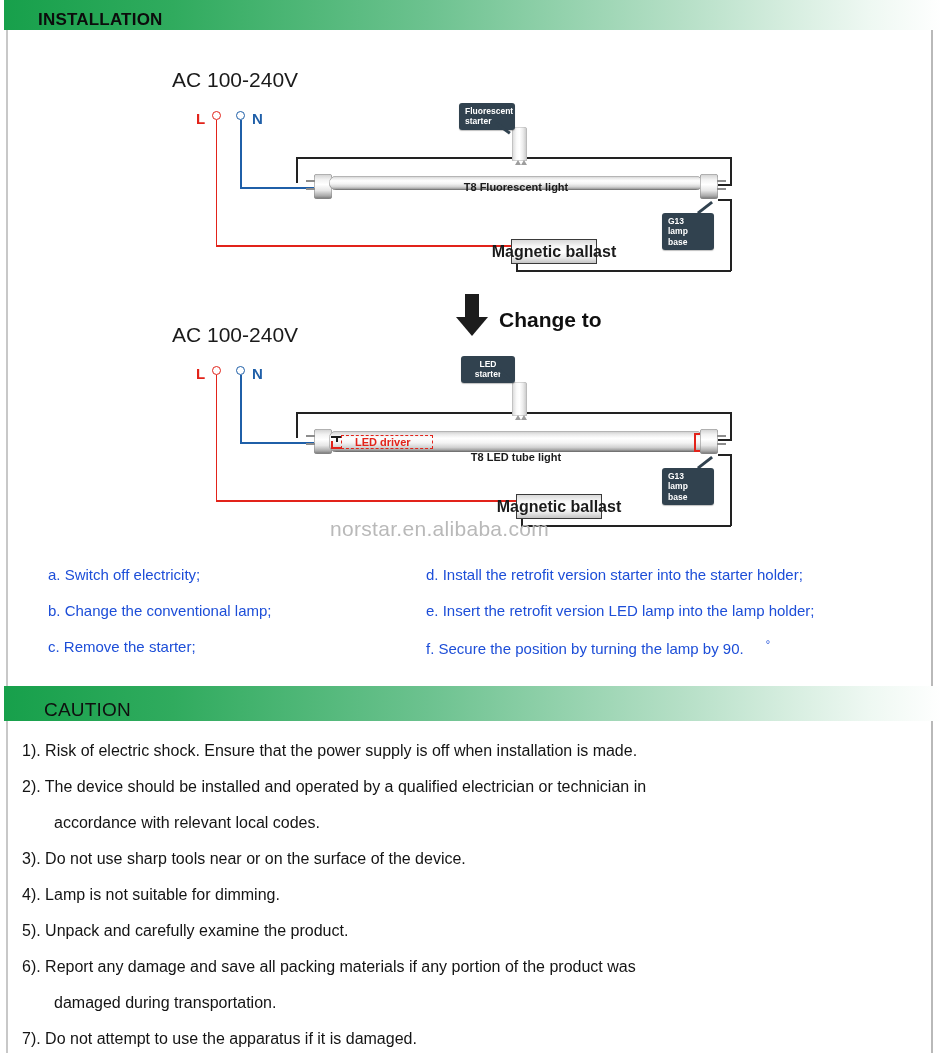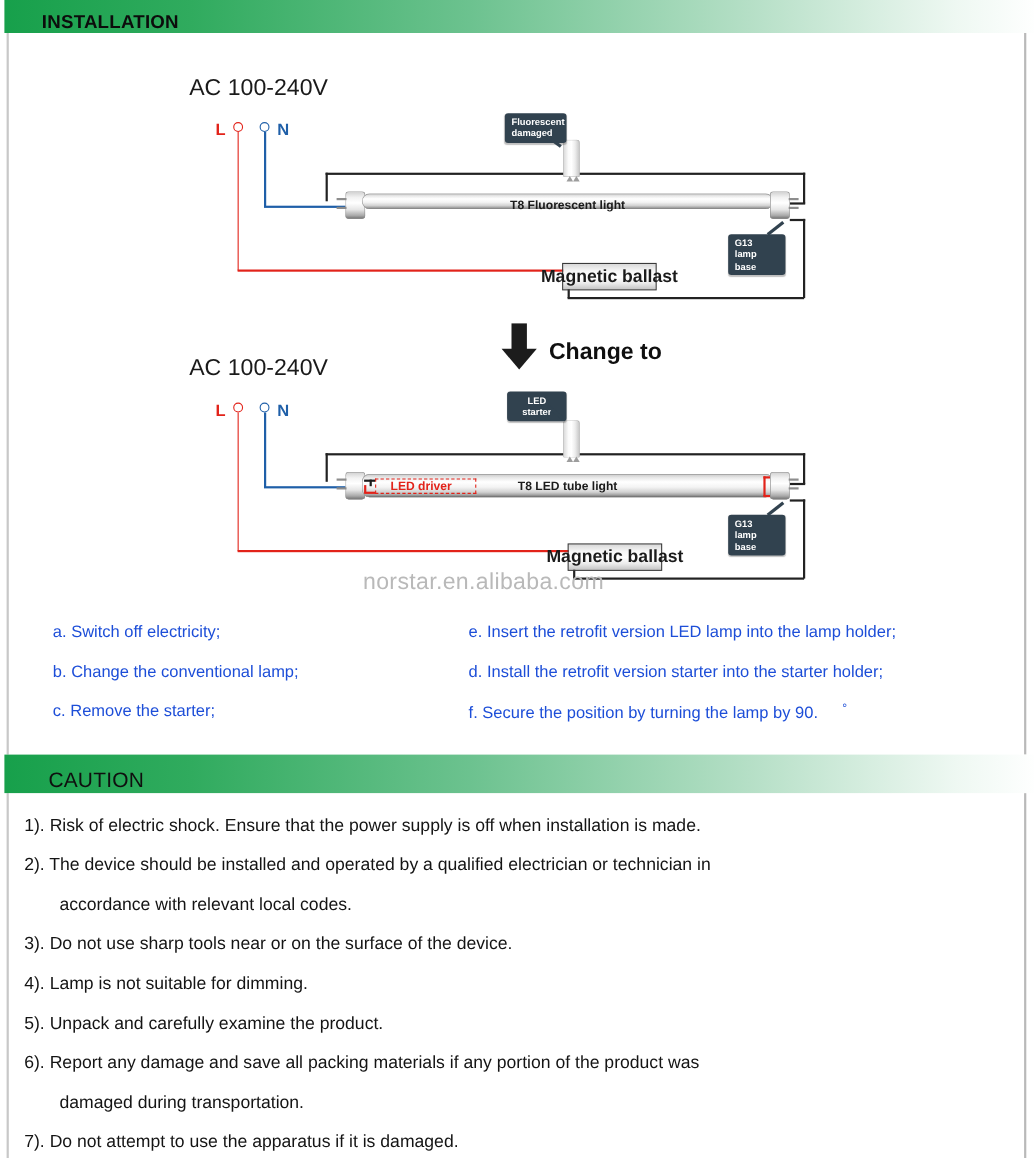"Fluorescent" div.callout { text: damaged -> starter }
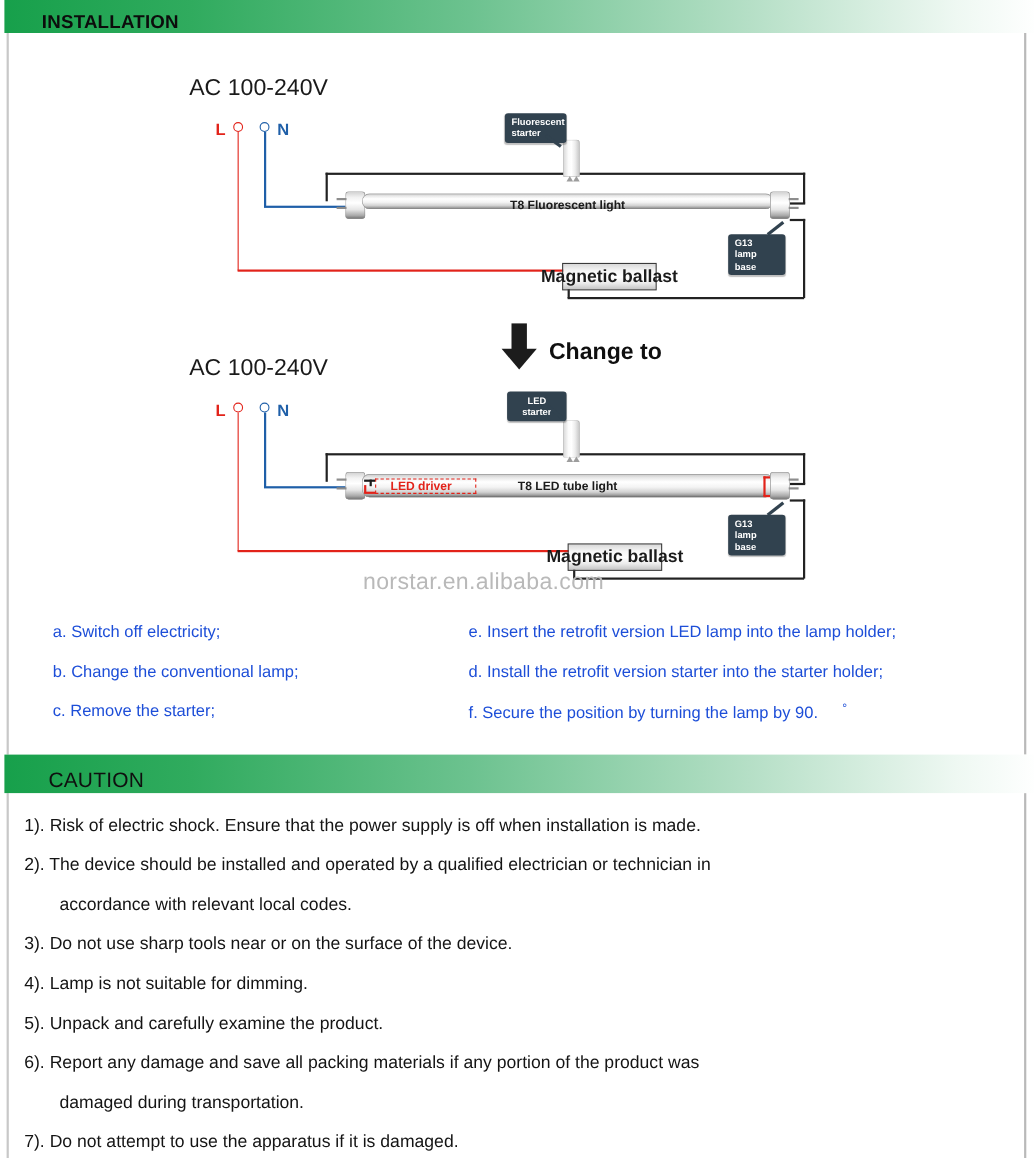"T8 LED tube light" span.tube-label { top: 5px -> 20px }
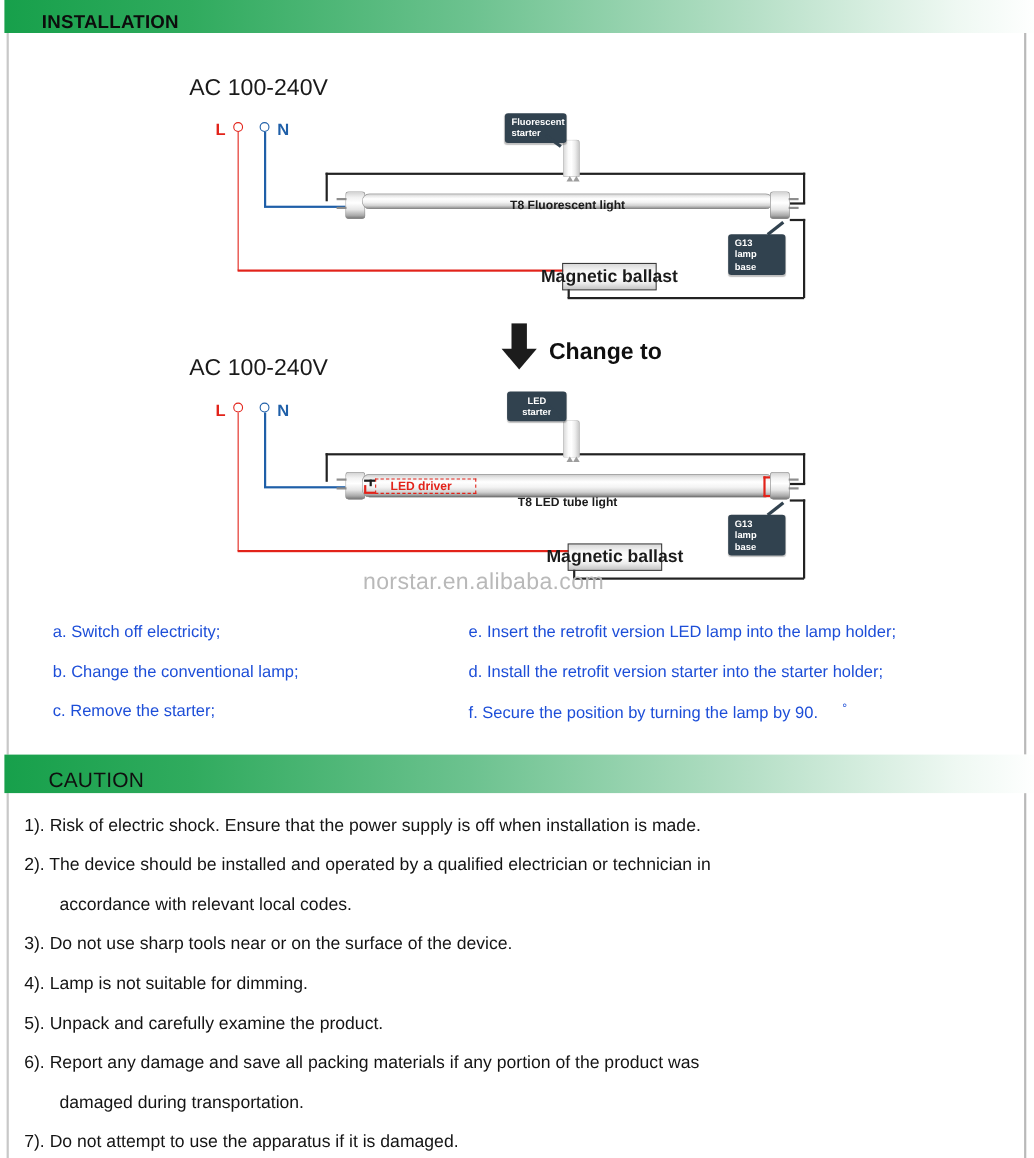"e. Insert the retrofit version" div.step-line { order: before "d. Install the retrofit version" -> after "d. Install the retrofit version" }
